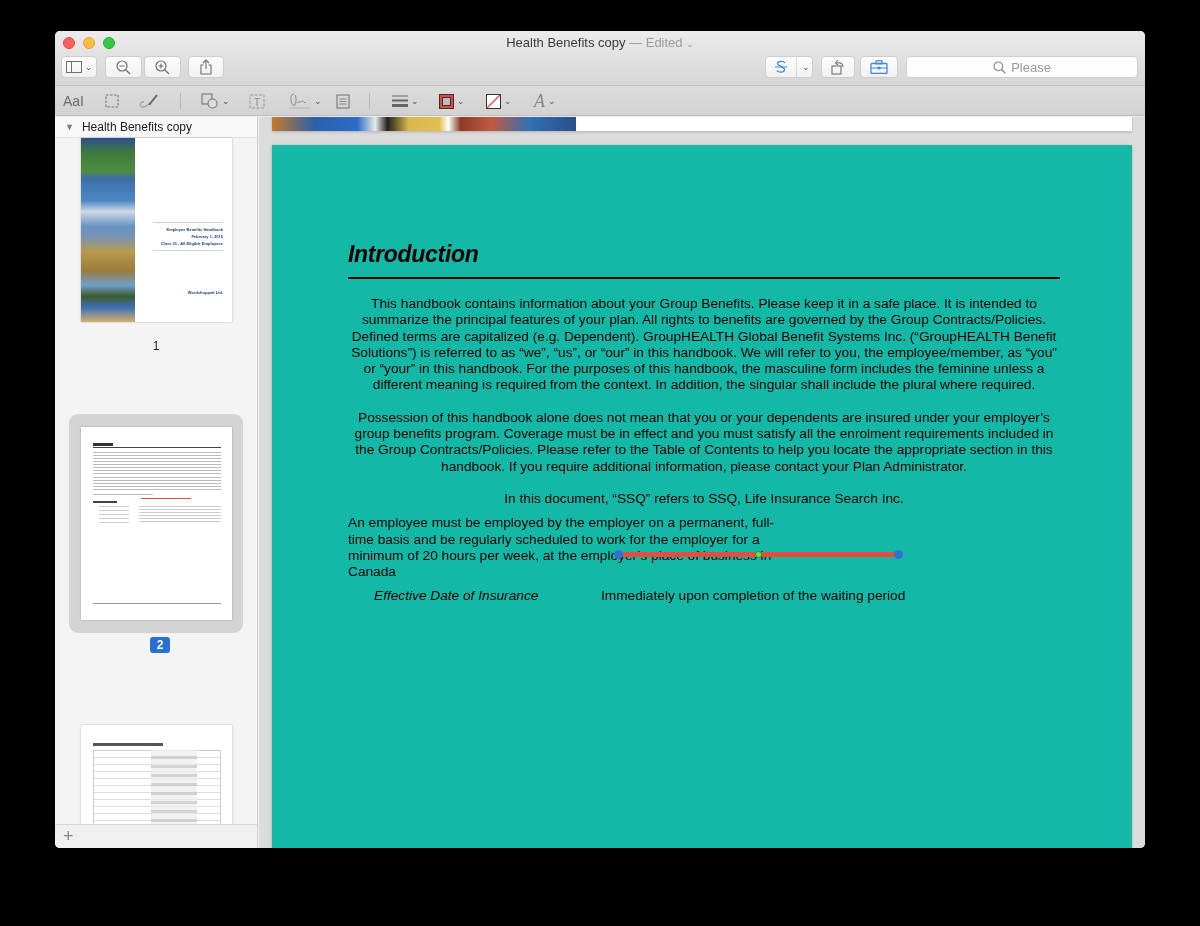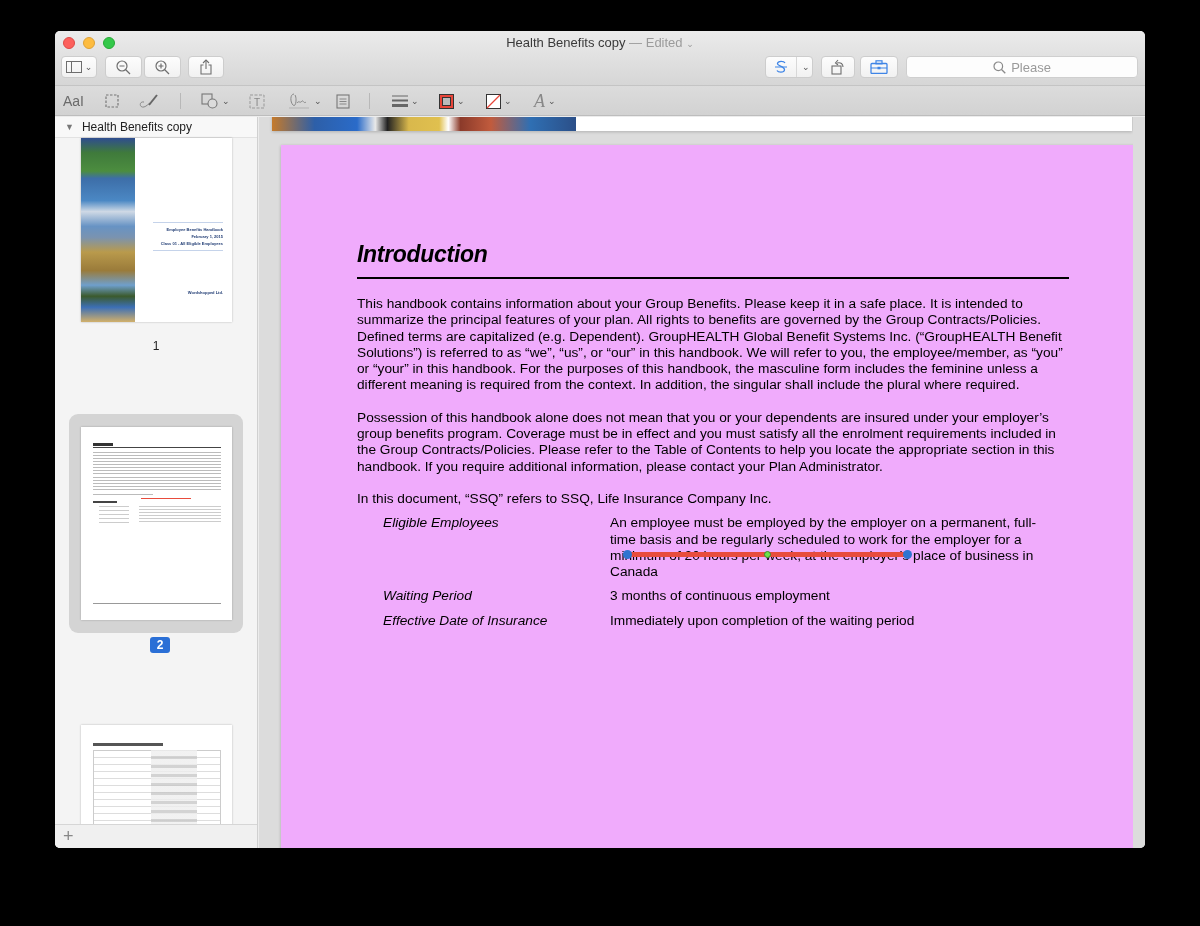"Introduction" .page { background: #f0abfc -> #14b8a6; left: 22px -> 13px }
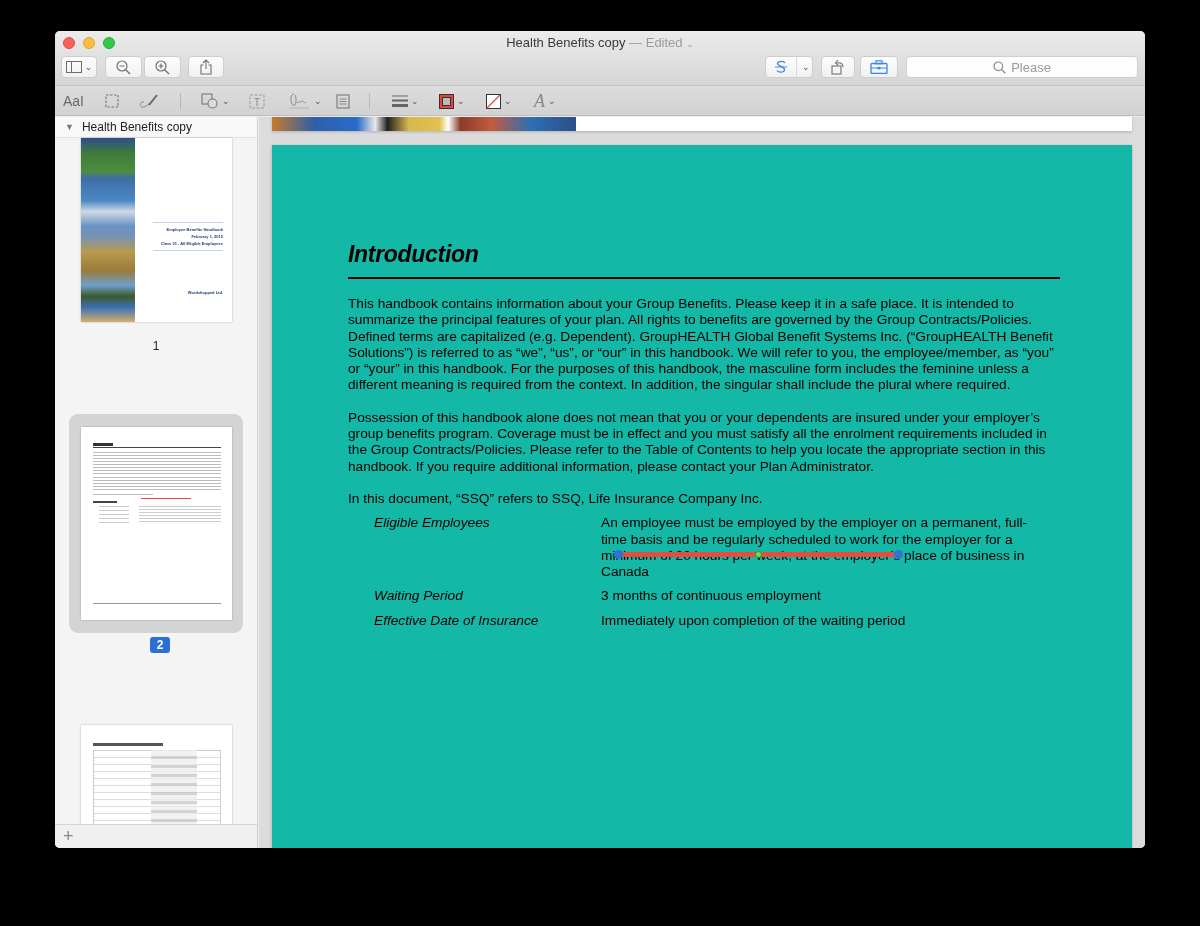"This handbook contains information about" .para { text-align: none -> center }
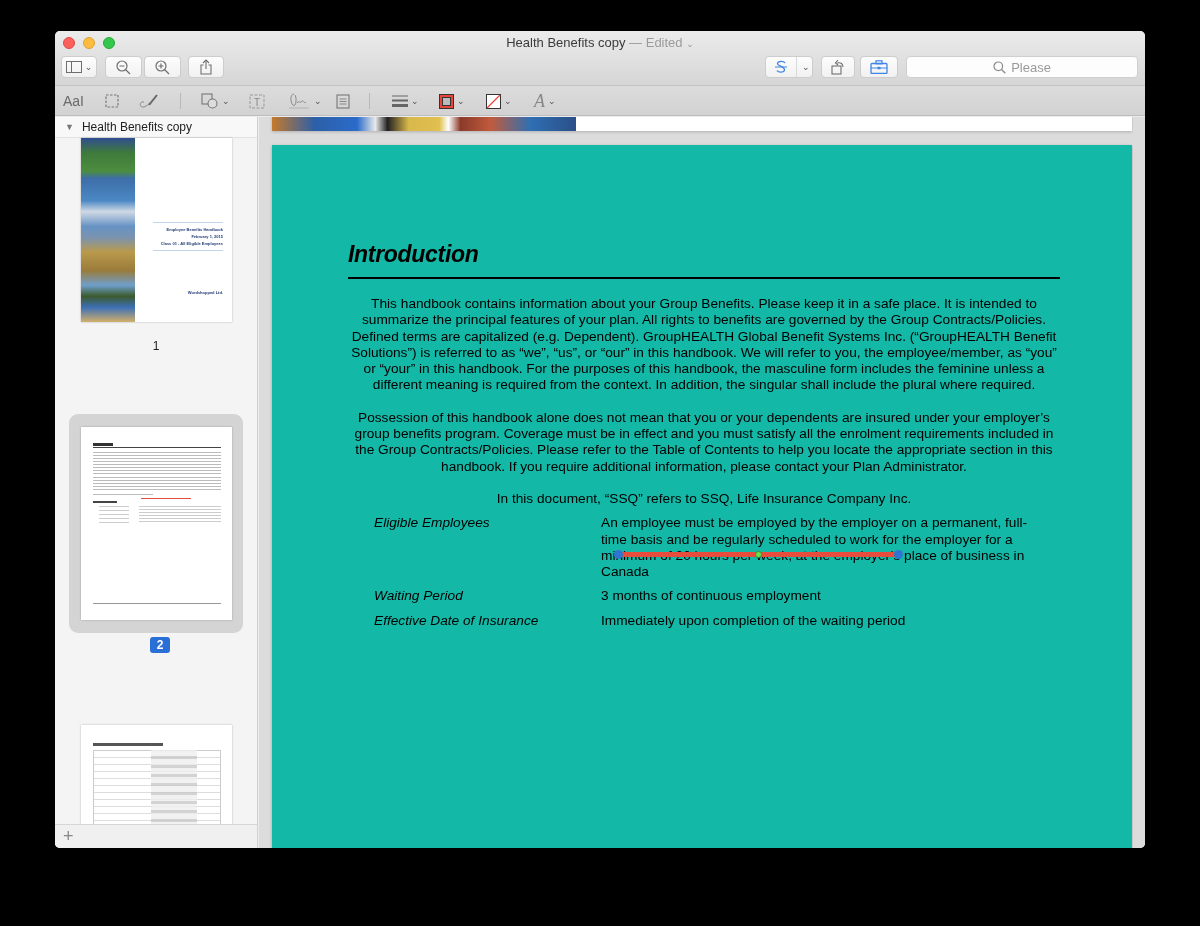"In this document, “SSQ” refers" p.para { text: Company -> Search }
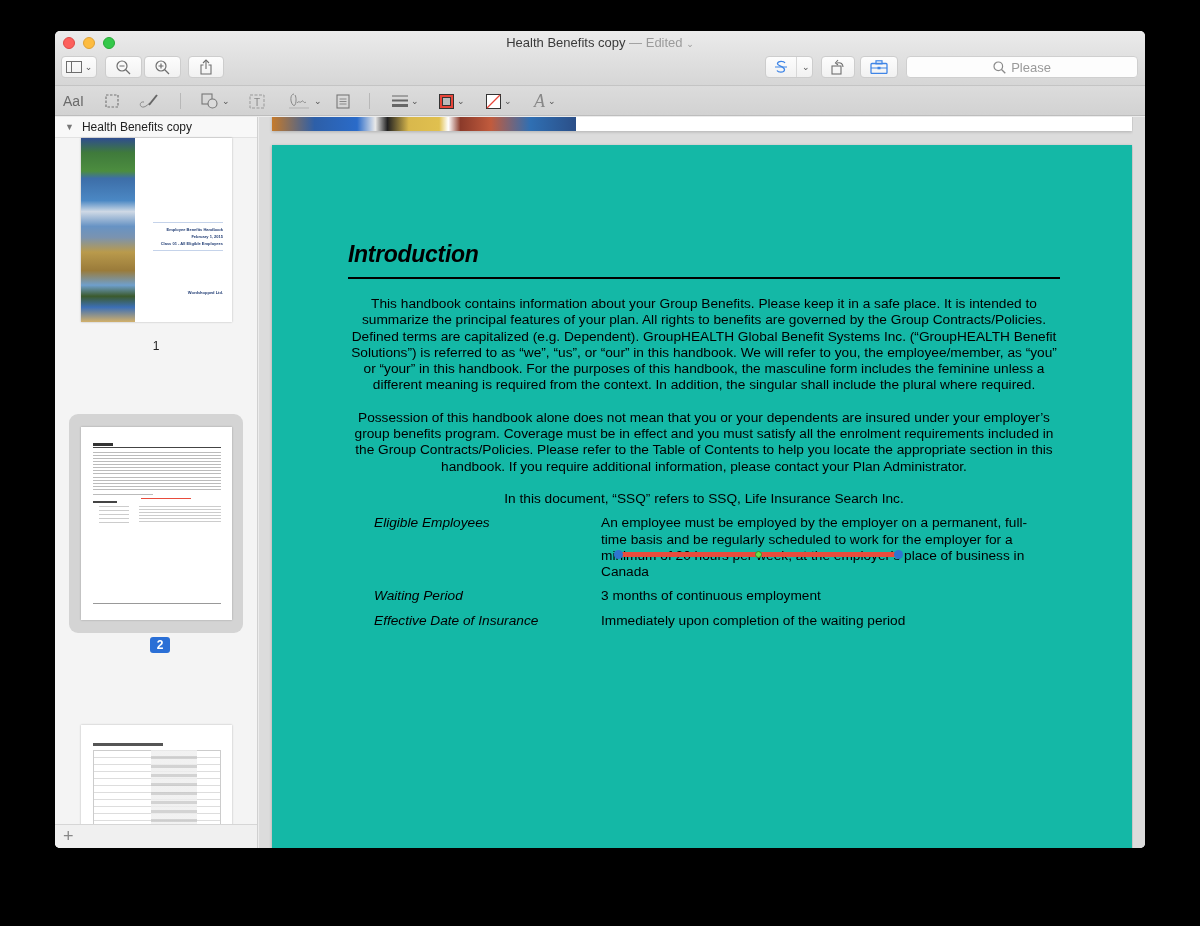"Eligible Employees" div.ekey { html: <div>Eligible Employees</div> -> none }
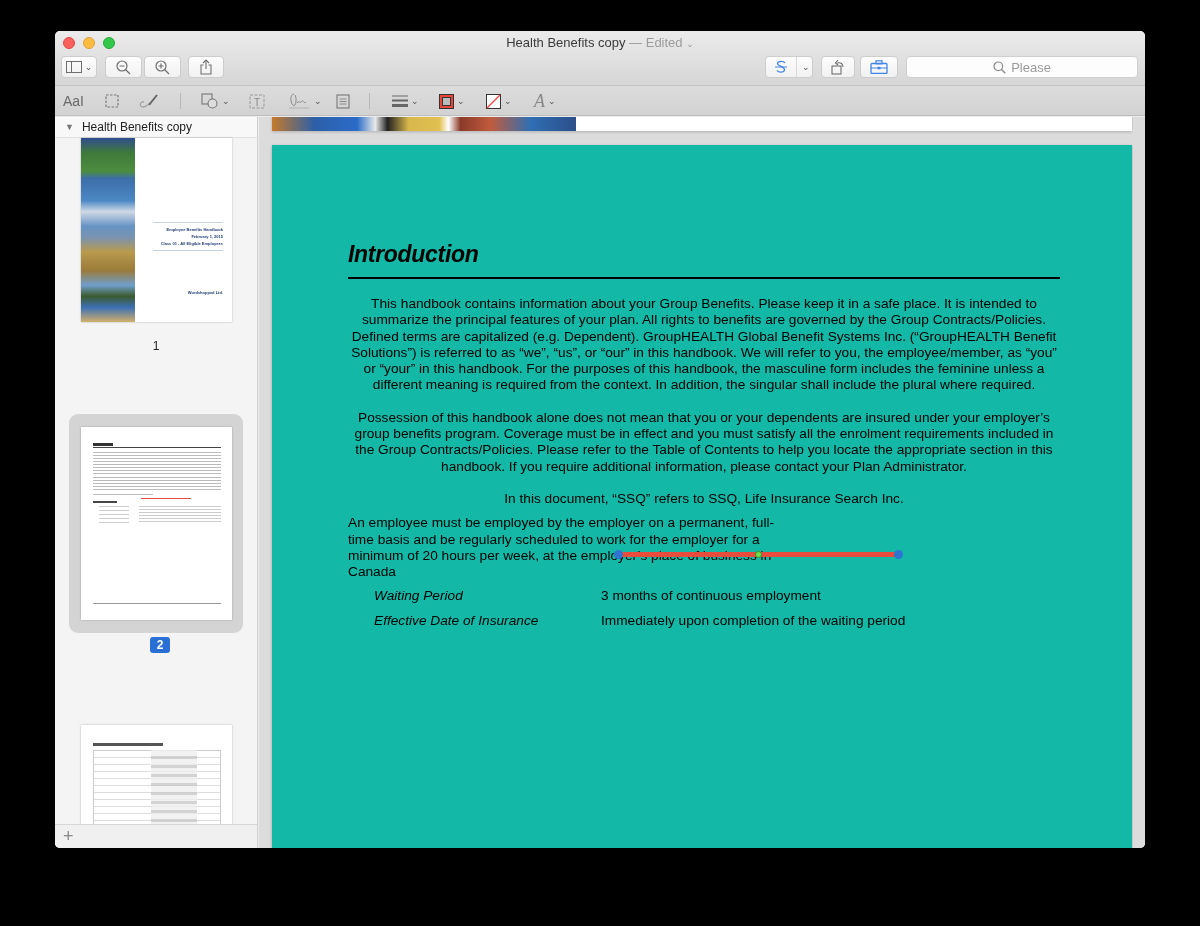"Waiting Period" div.erow { html: <div> <div>Waiting Period</div> <div>3 months of continuous employment</div> </div> -> none }
